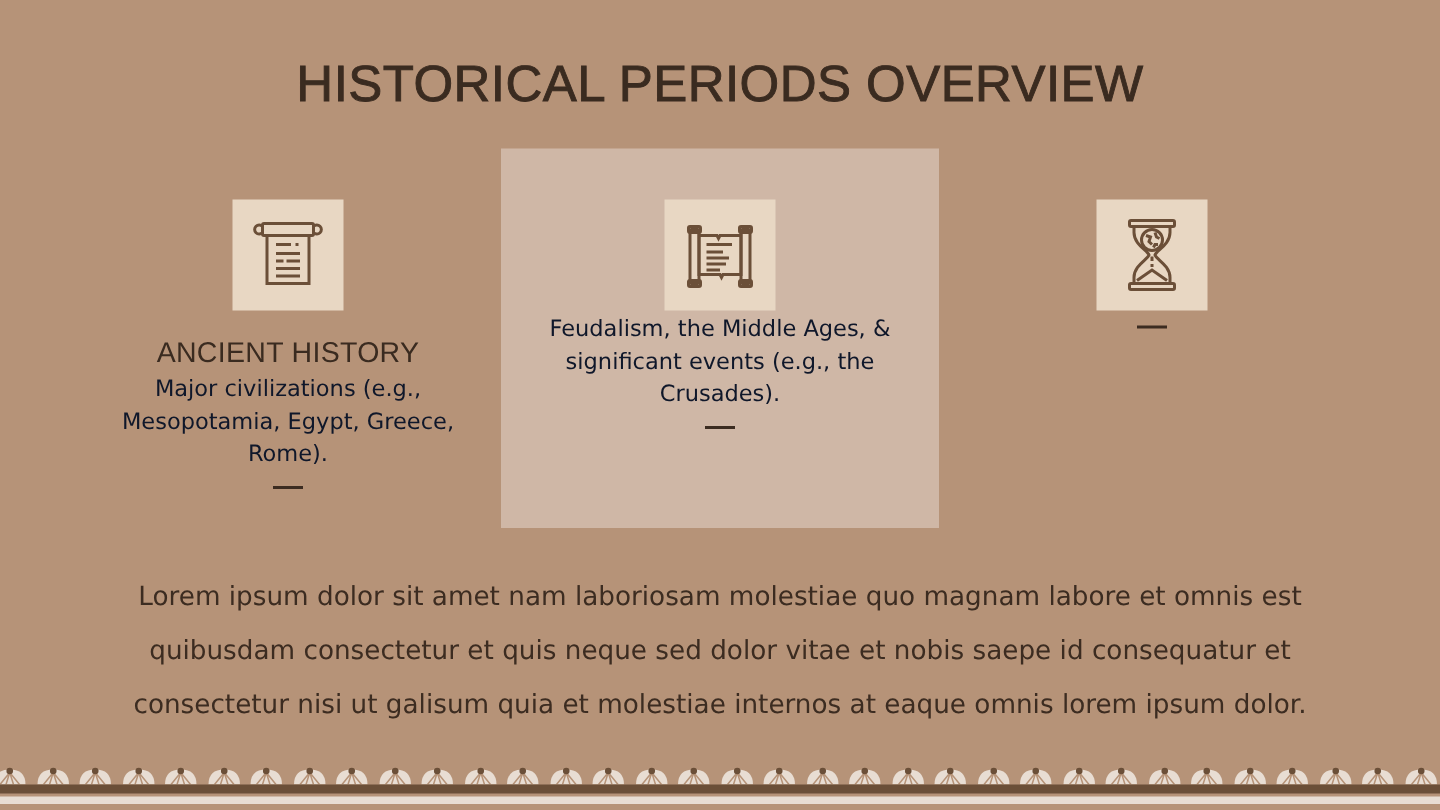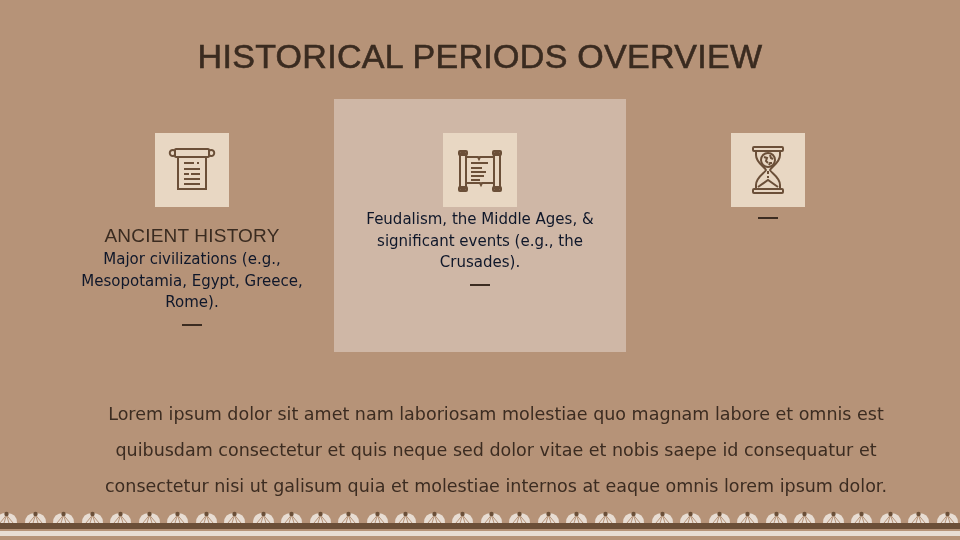"Lorem ipsum dolor sit amet" p.para { margin: 16px -> 0 }
